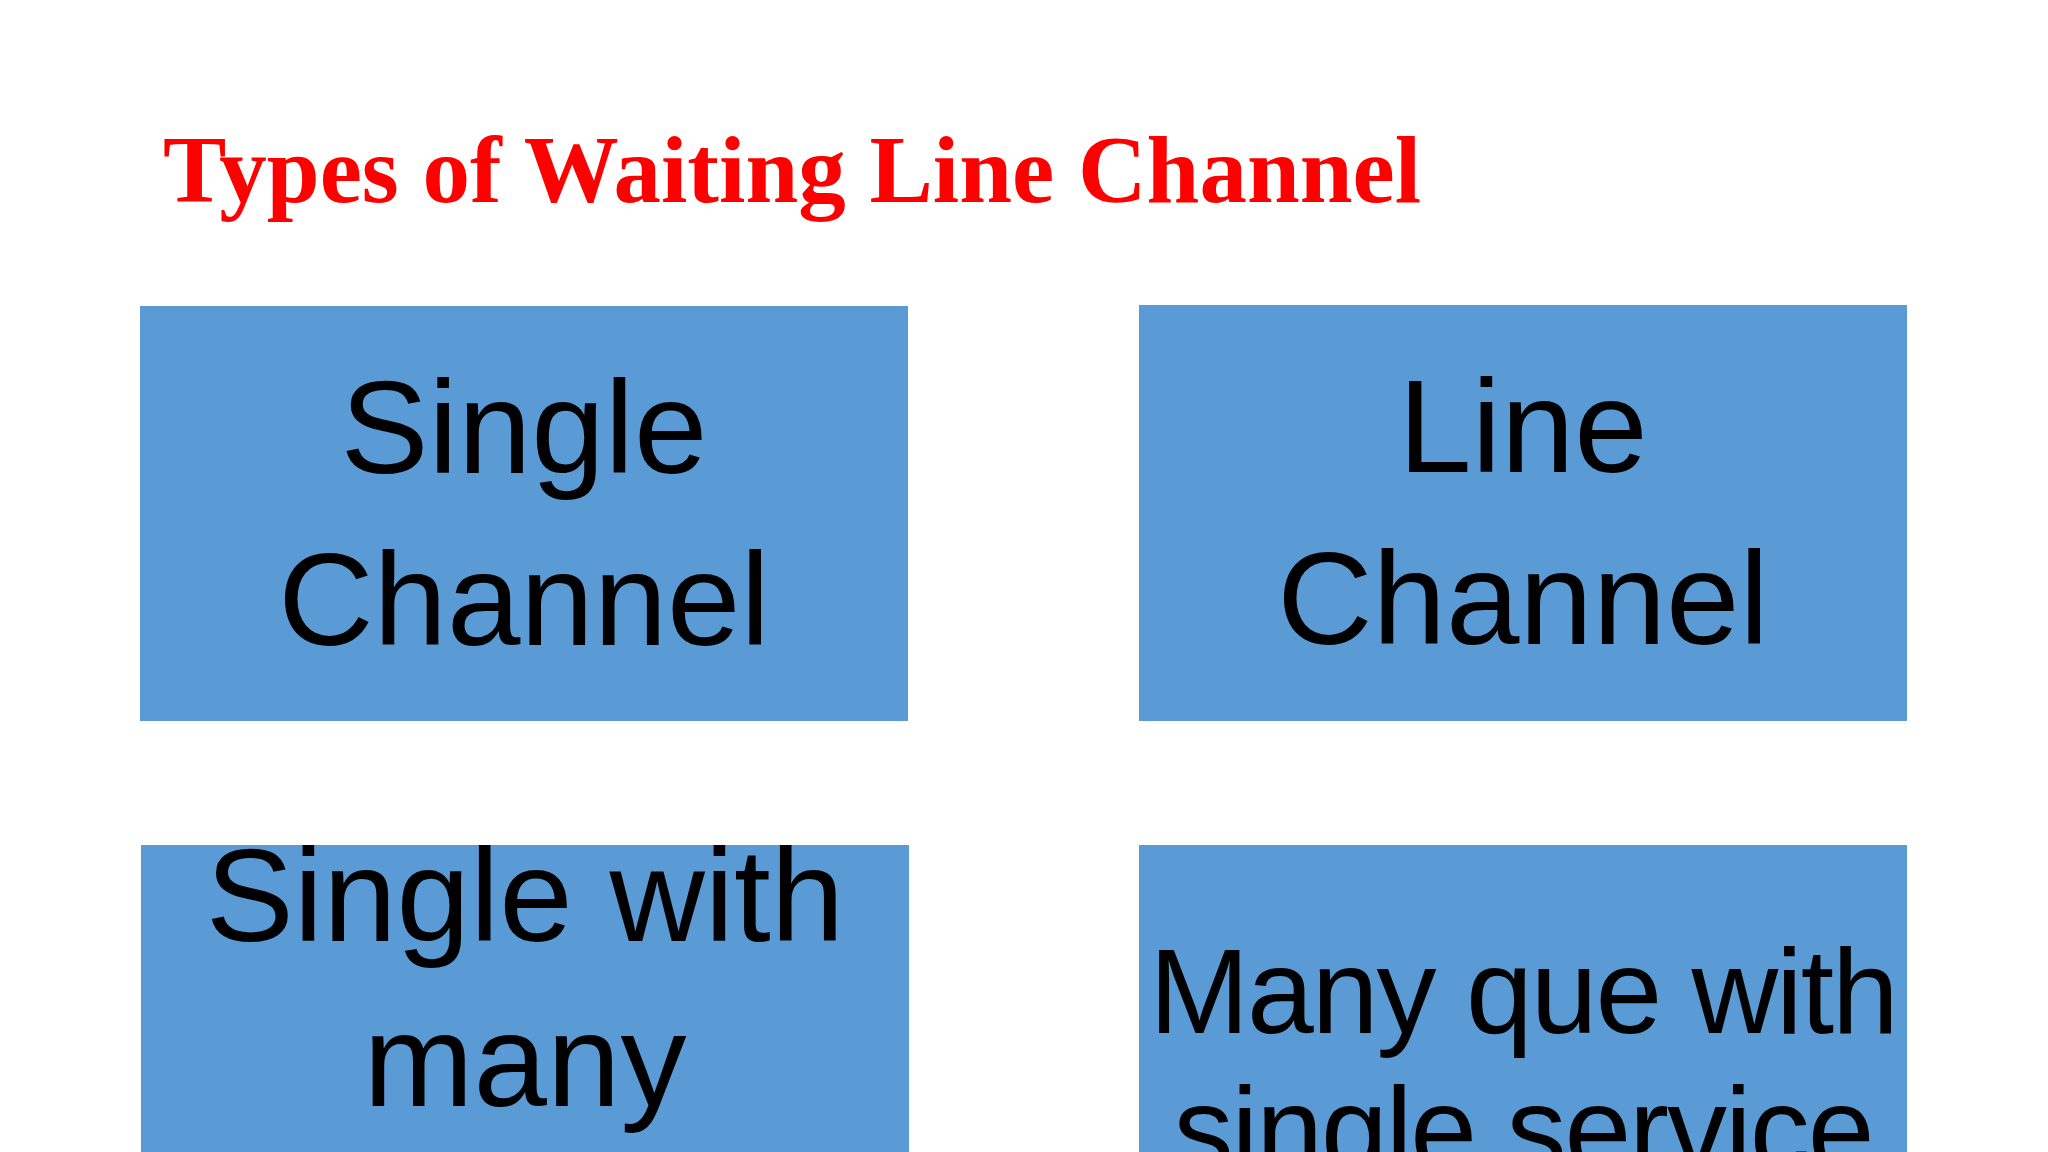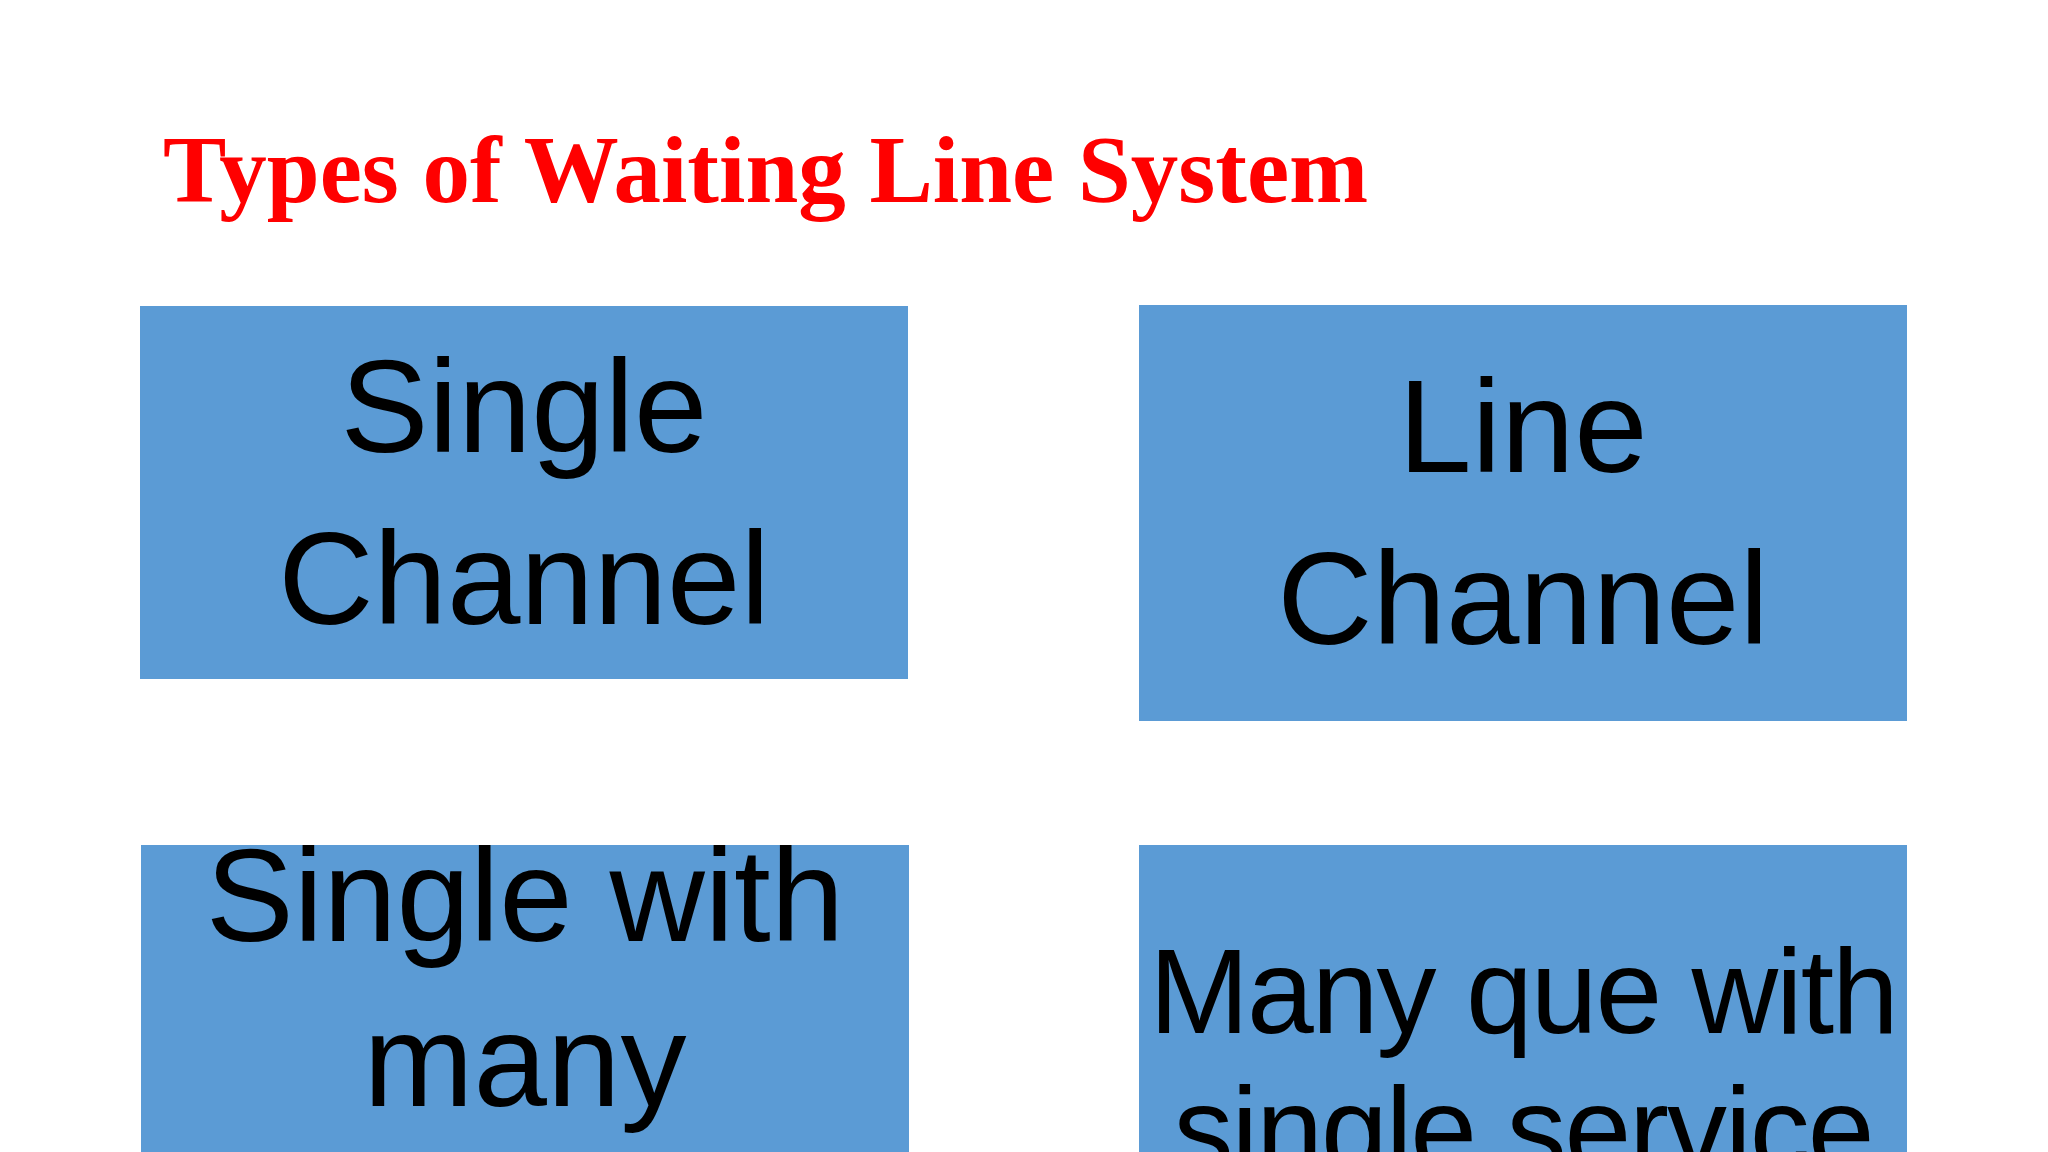"Types of Waiting Line System" div.slide-title { text: System -> Channel }
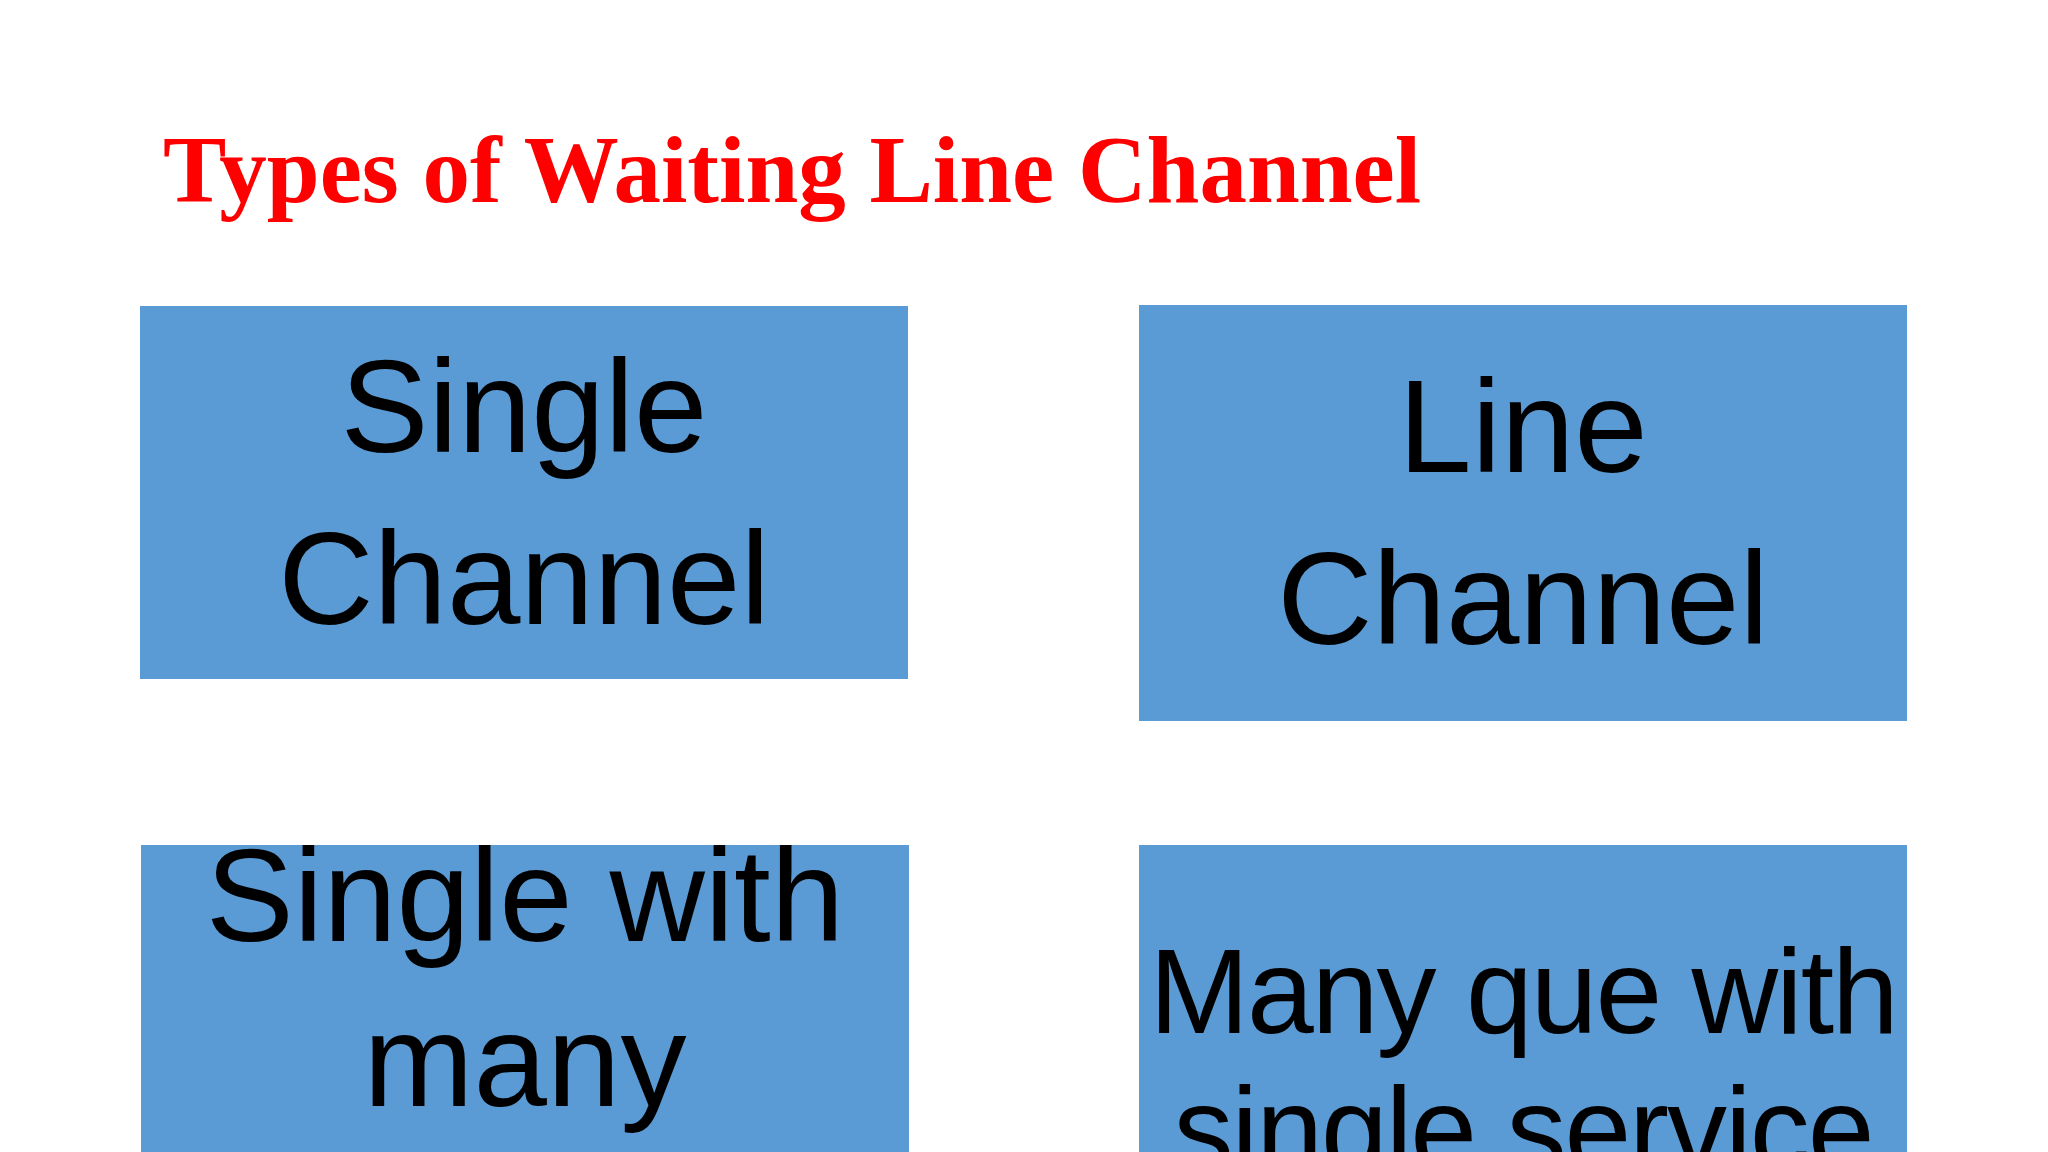"Single" .qbox.b1 { height: 373px -> 415px }
